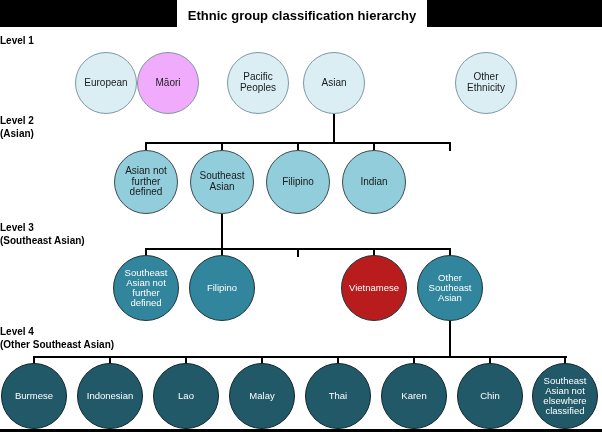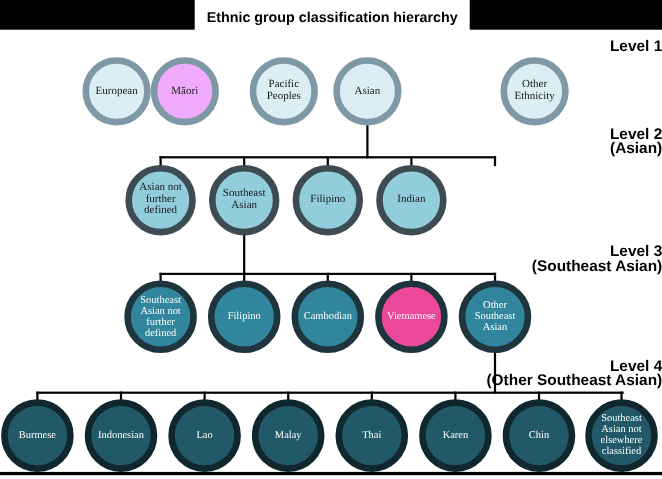"Level 1" .lvl-label { font-size: 14px -> 10px; text-align: right -> left }
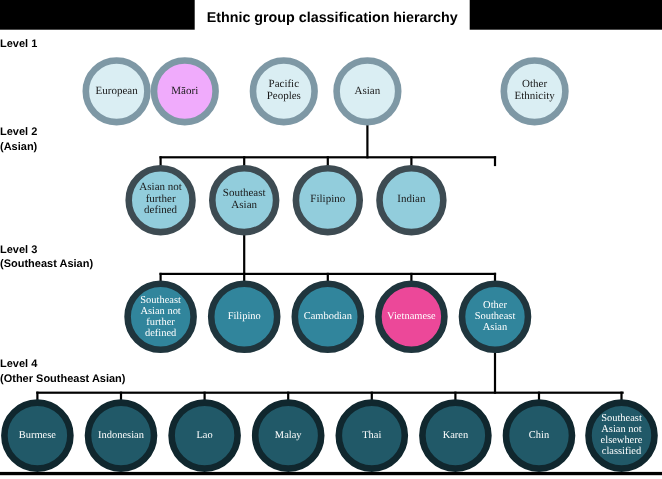"European" .circle { border: 6px solid #a21caf -> 1px solid #a21caf; font-family: Liberation Serif, serif -> none }
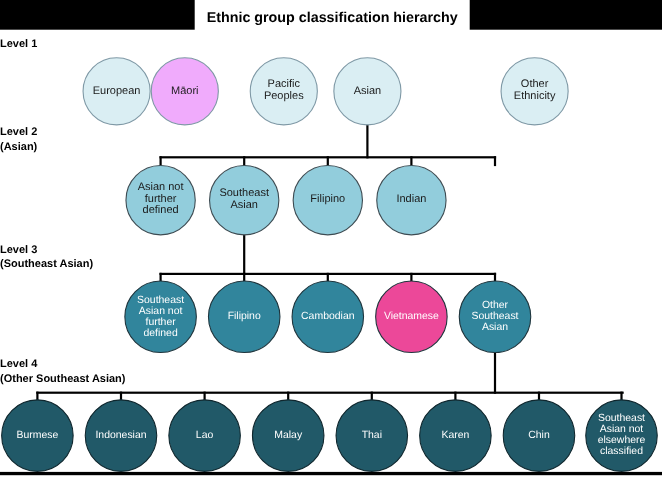"Cambodian" div.circle { html: <div>Cambodian</div> -> none }
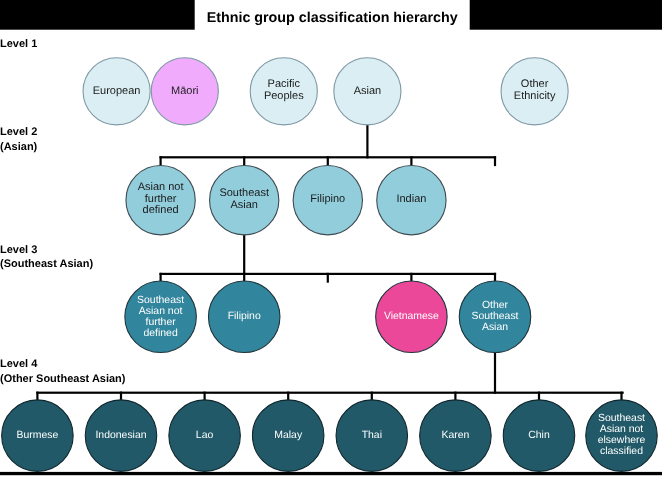"Vietnamese" div.circle { background: #ec4899 -> #b91c1c }
